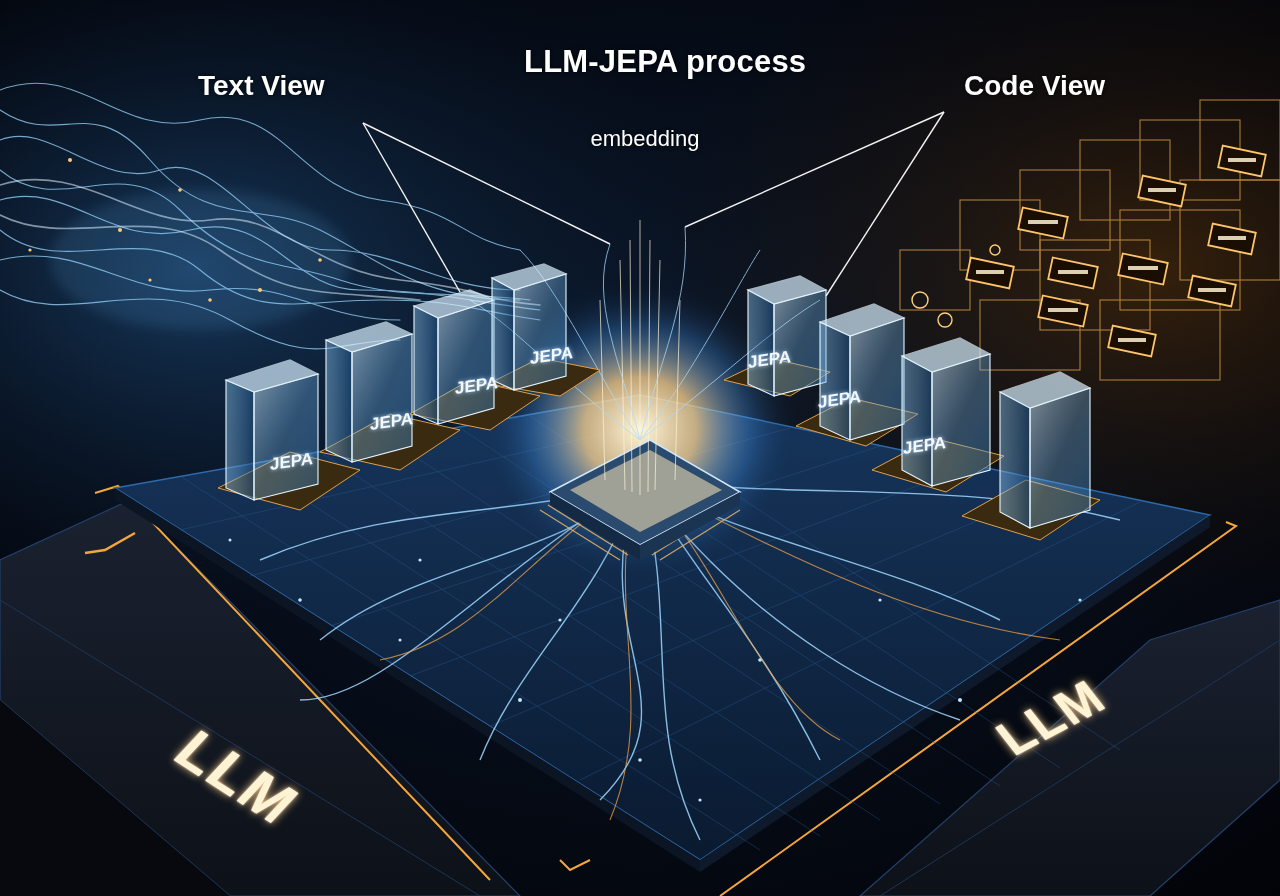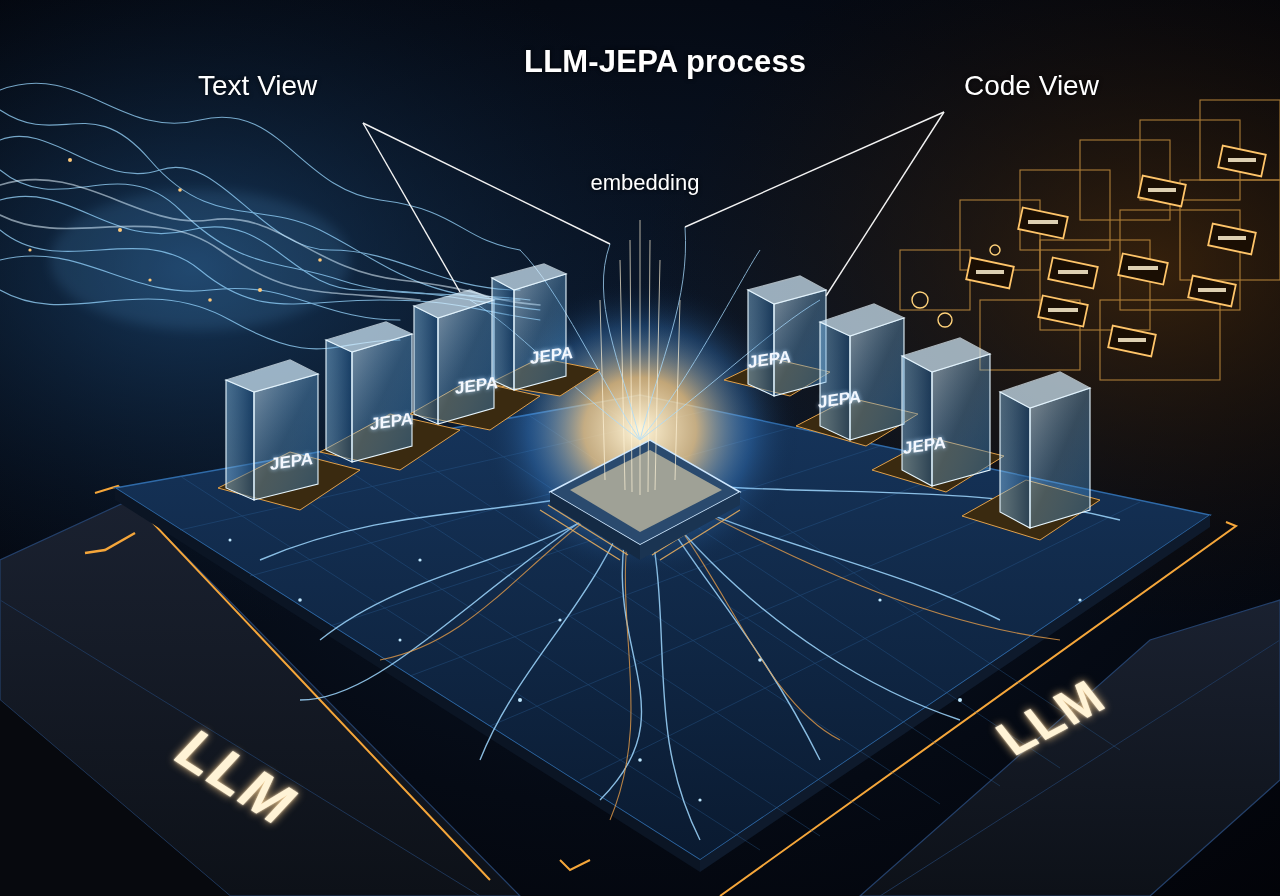"Text View" .text-view { font-weight: normal -> bold }
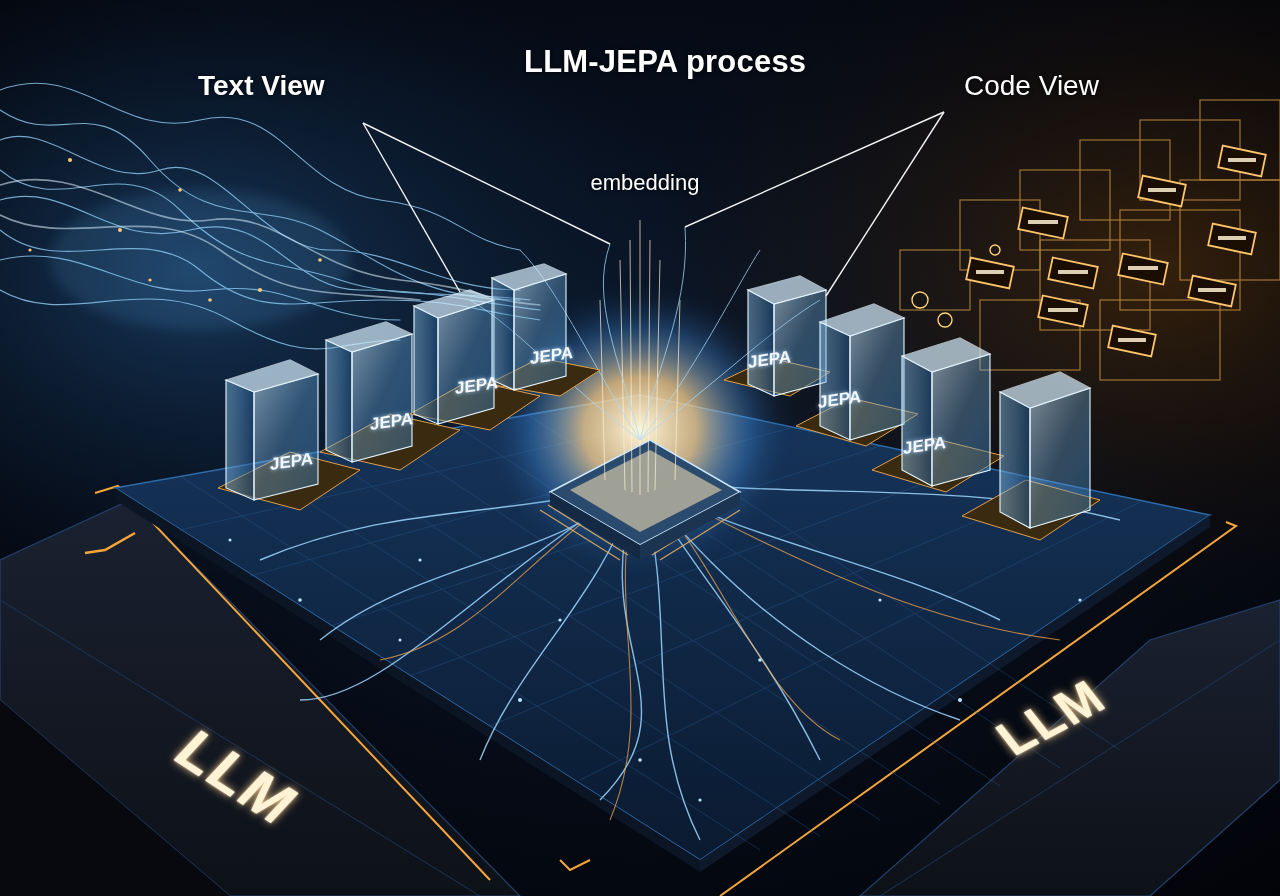"Code View" .code-view { font-weight: normal -> bold }
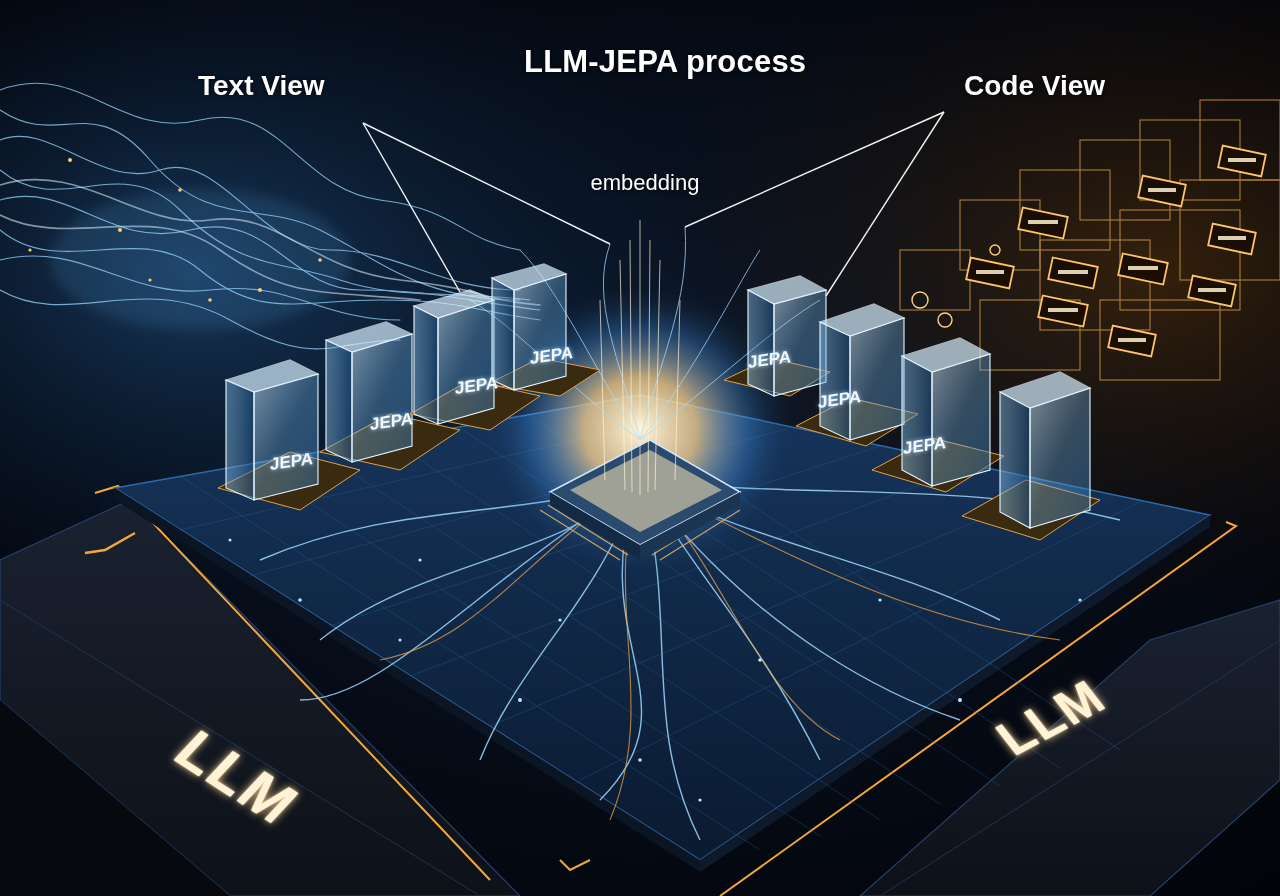"embedding" .sub span { margin-top: 44px -> none }
